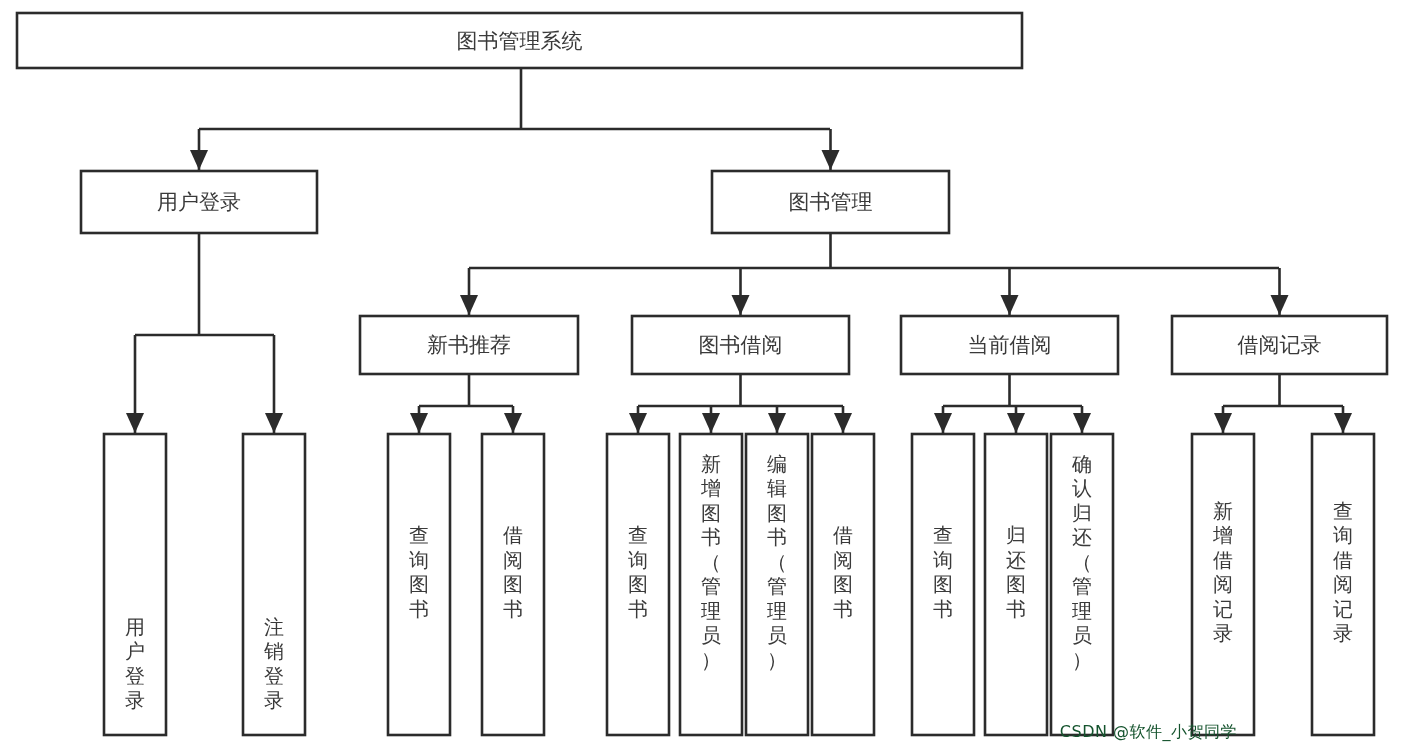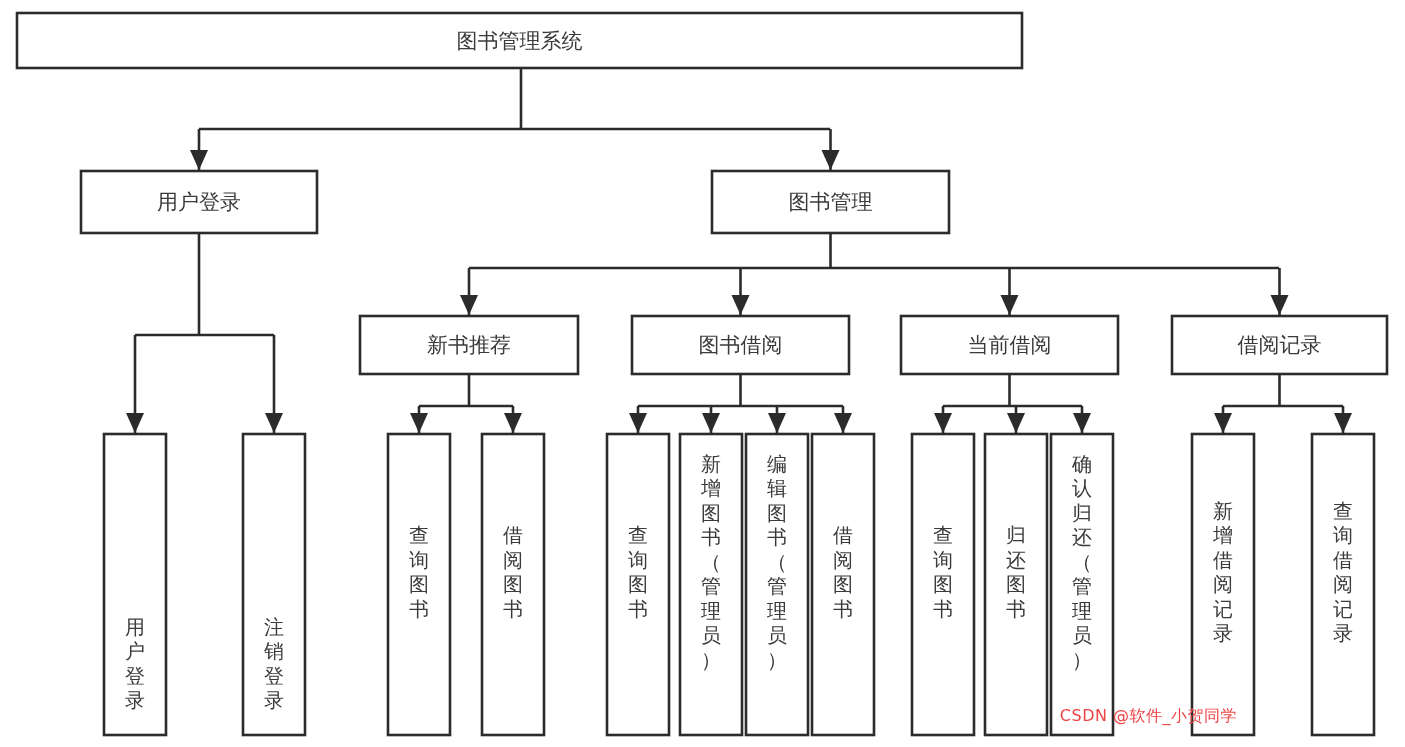"CSDN @软件_小贺同学" .watermark { bottom: 20px -> 4px; color: #ef4444 -> #14532d }
